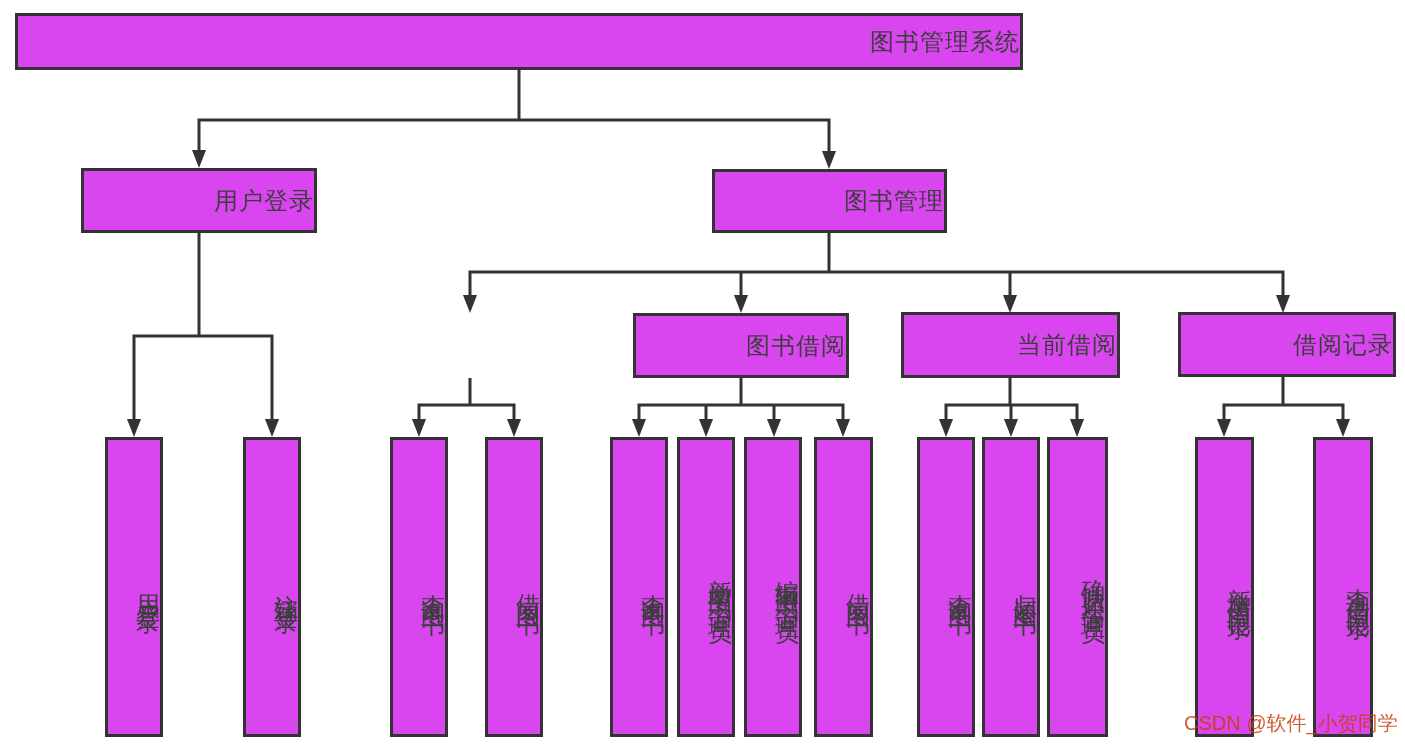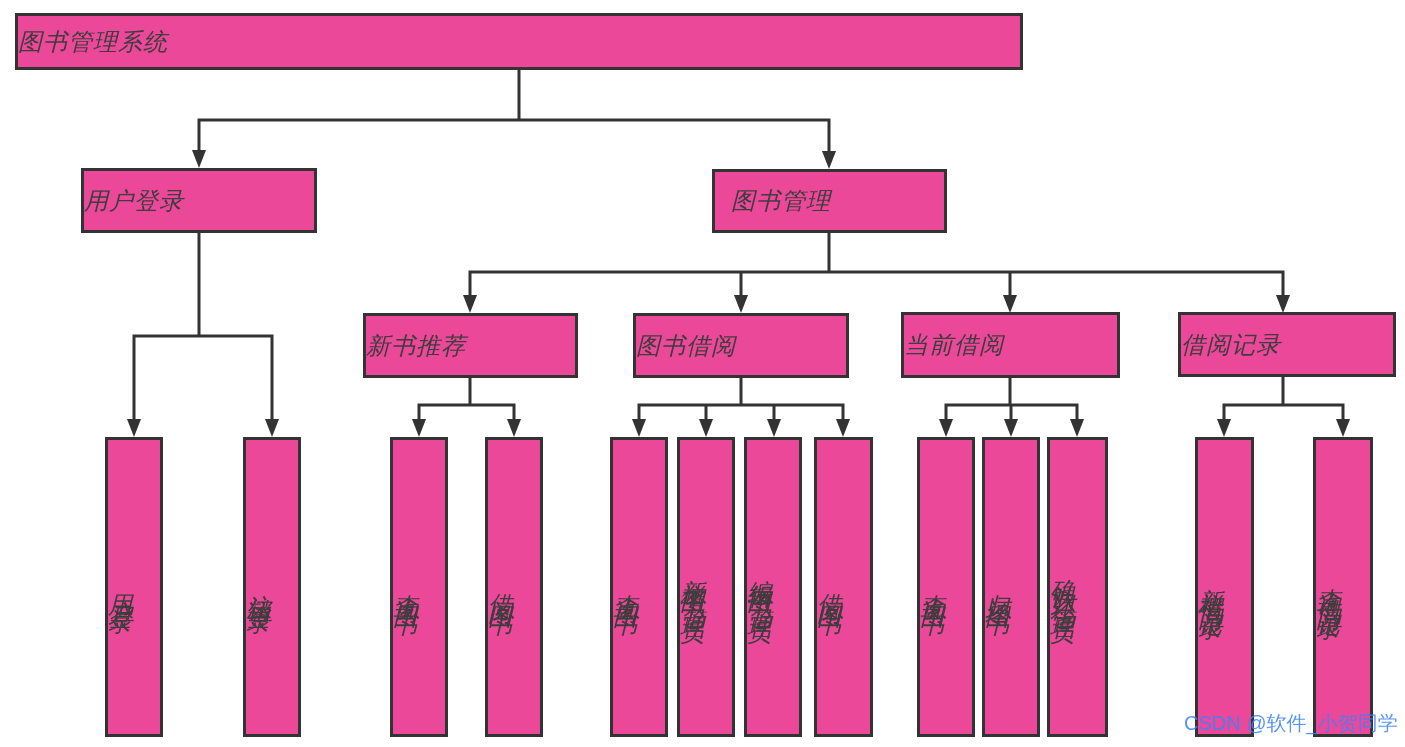"图书管理系统" .node { background: #ec4899 -> #d946ef; font-style: italic -> none; justify-content: flex-start -> flex-end }
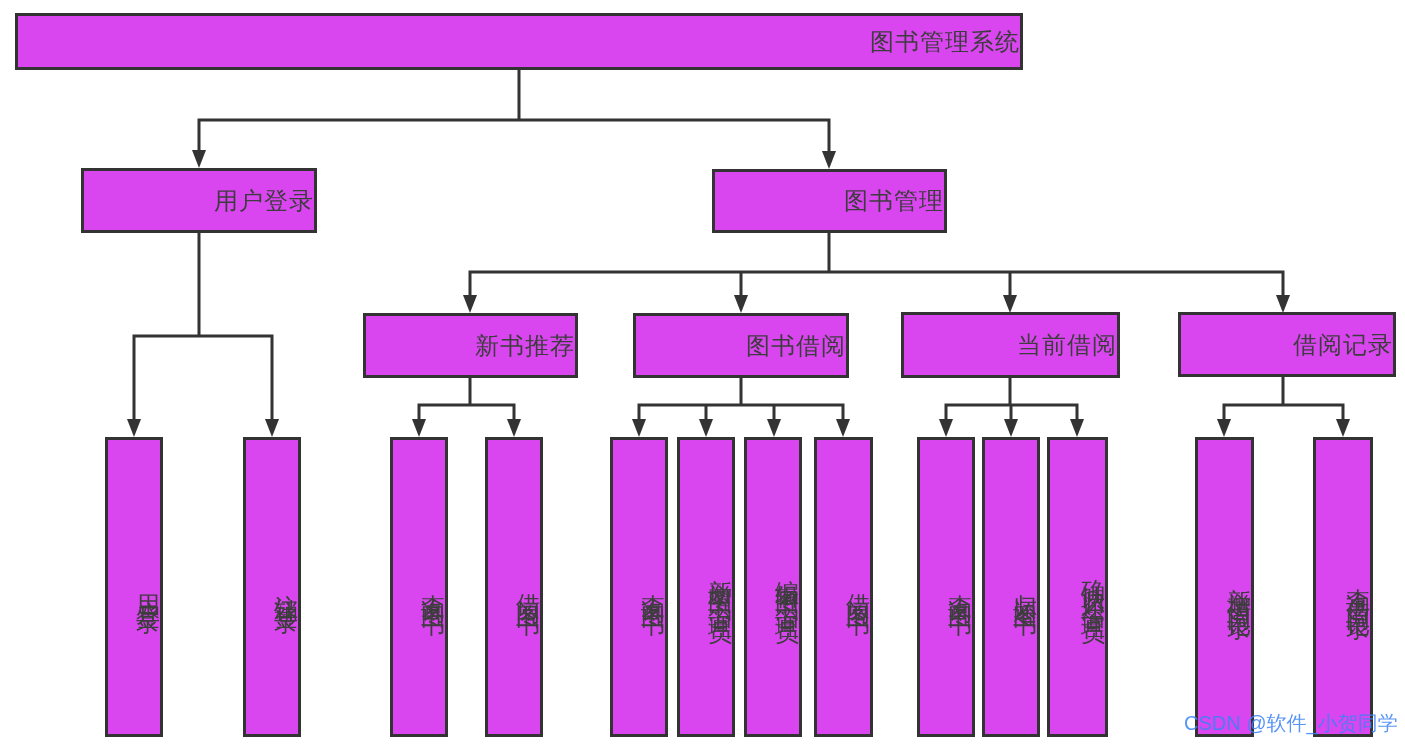"新书推荐" div.node { html: <div> <span>新书推荐</span> </div> -> none }
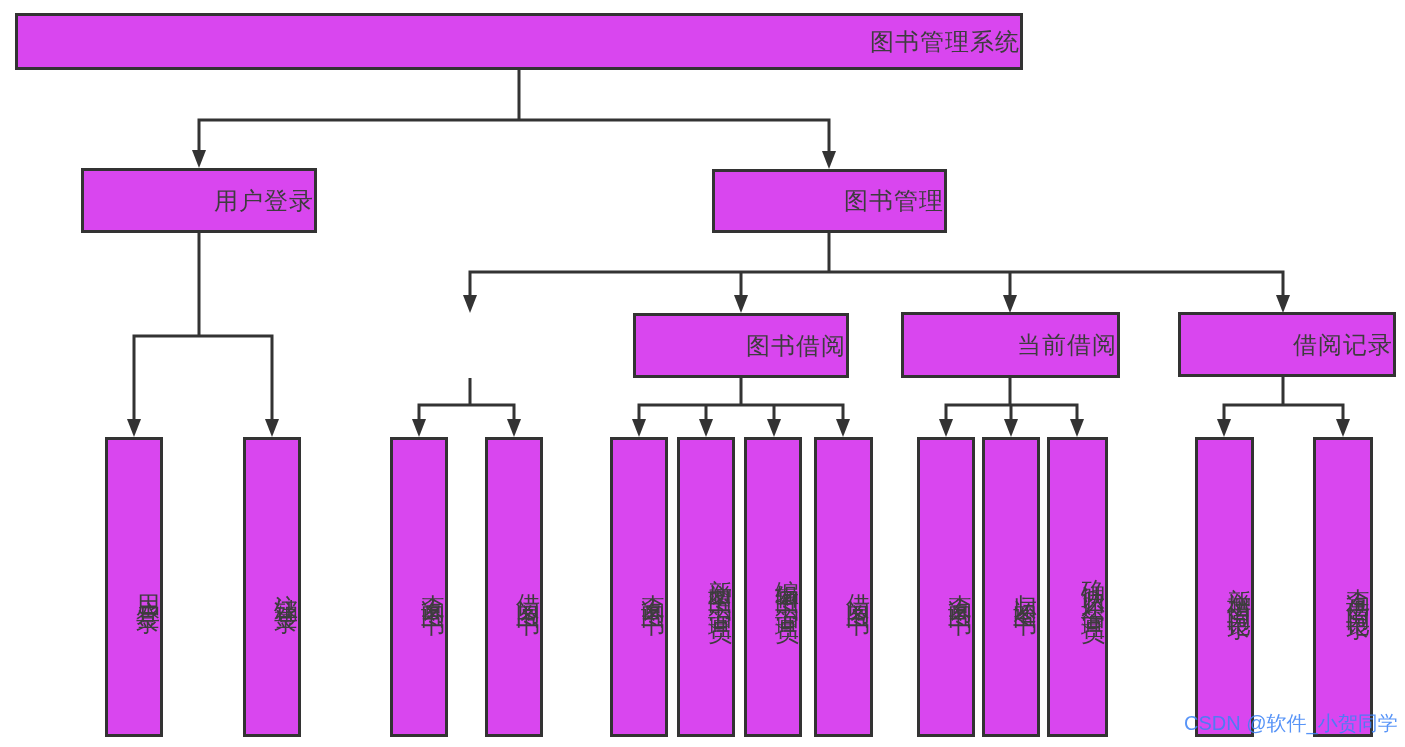"CSDN @软件_小贺同学" .watermark { color: #3b82f6 -> #c2410c }
